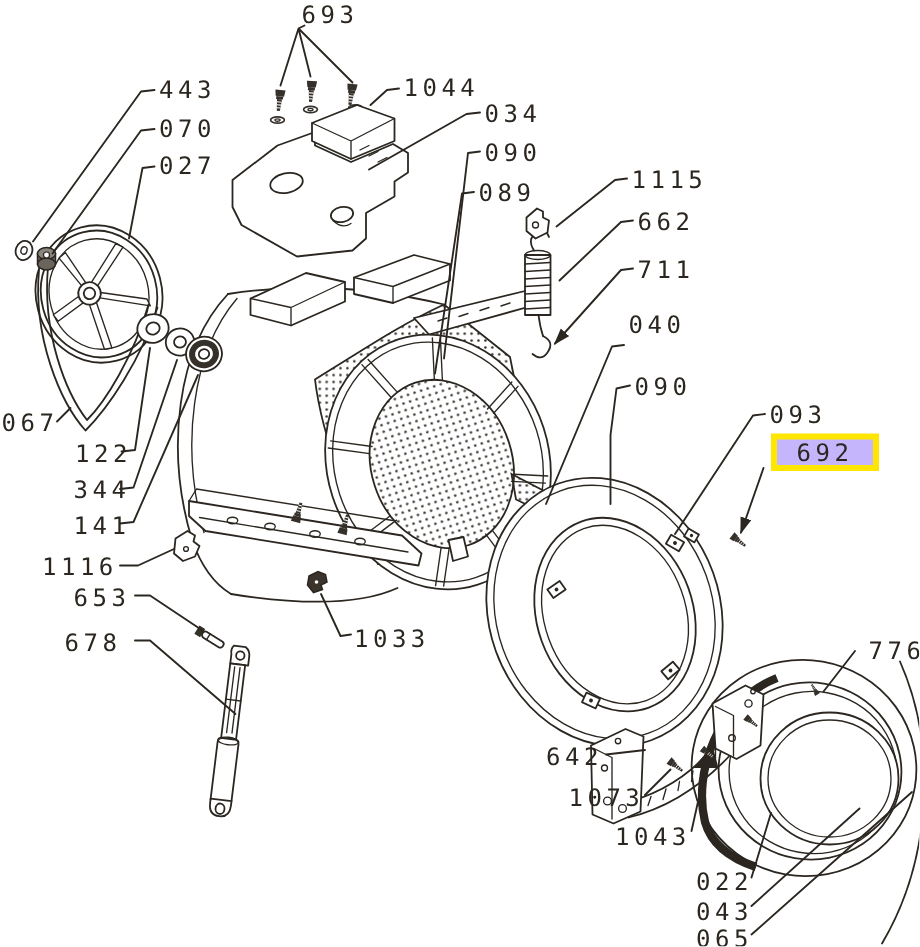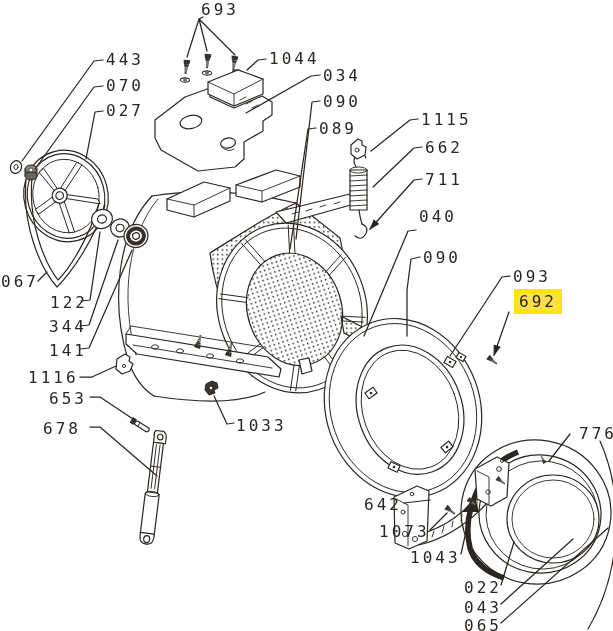"692" .lbl.hl { background: #fde047 -> #c4b5fd; padding: 0 1px -> 0 13px }
